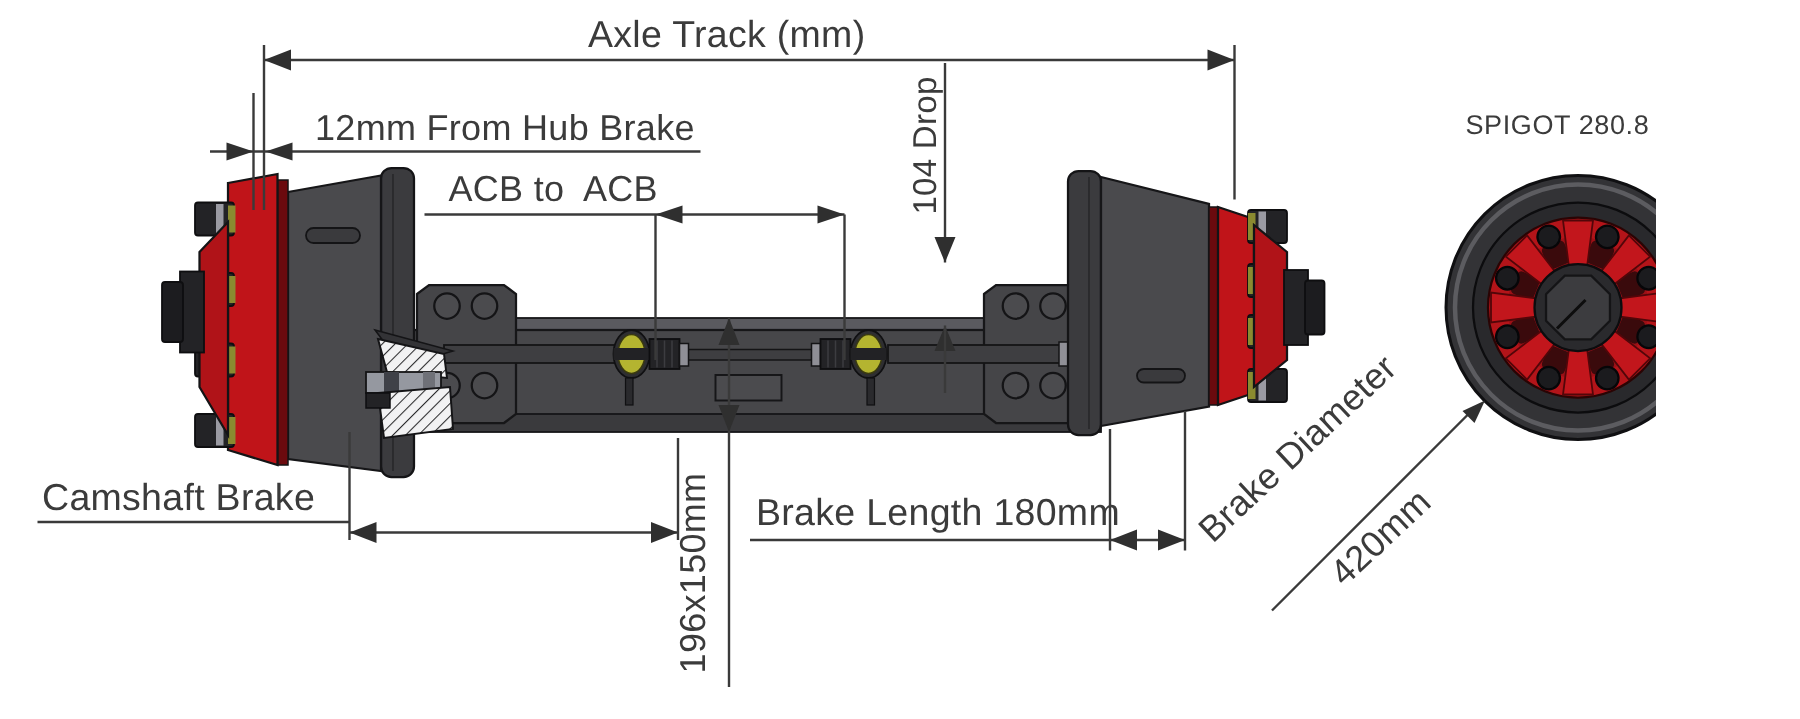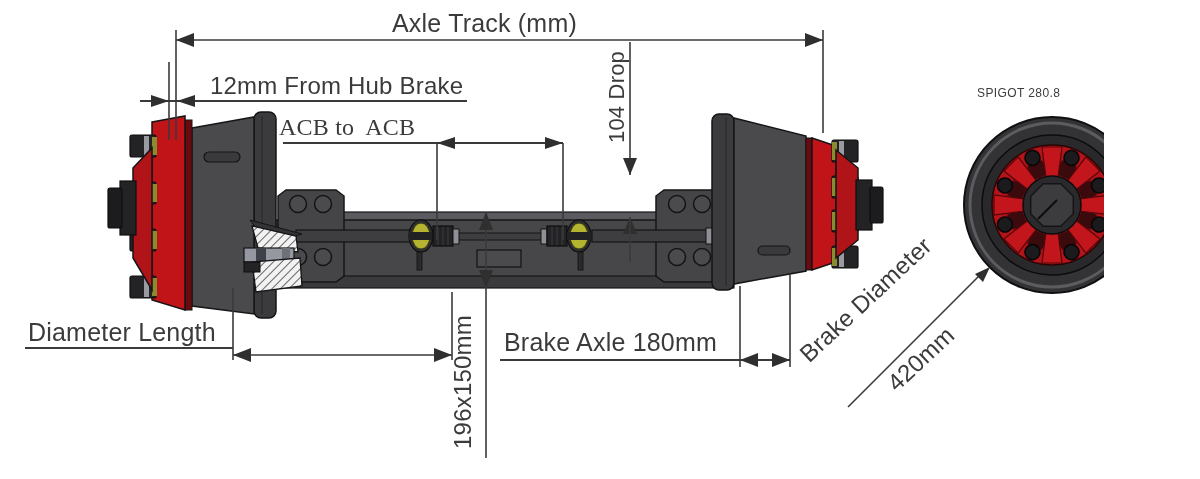"SPIGOT 280.8" .spec-block { font-size: 12px -> 18px; top: 40px -> 30px }
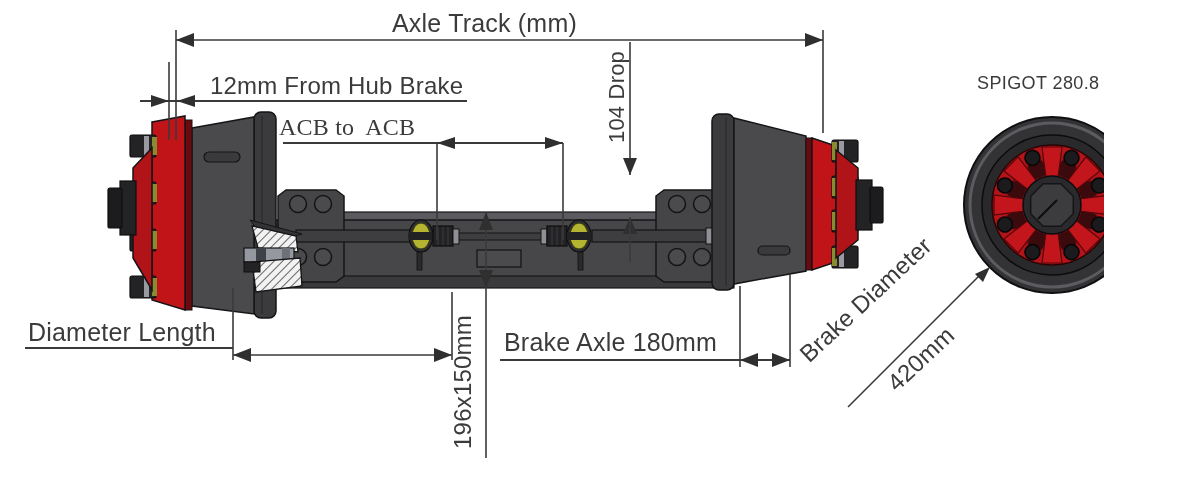"ACB to ACB" .lbl-acb { font-family: Liberation Serif, serif -> none; left: 279px -> 299px }
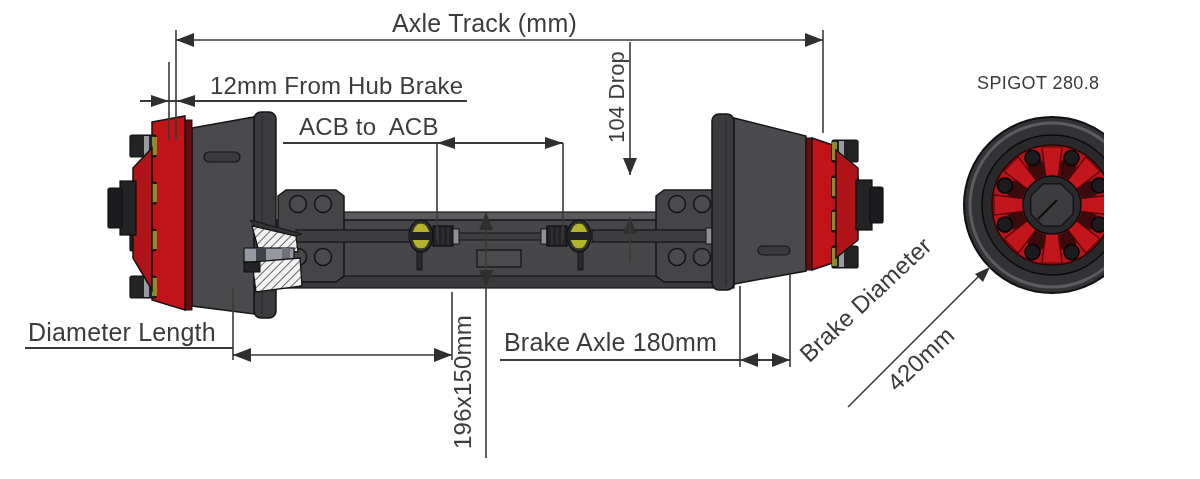"Diameter Length" div.lbl { text: Diameter Length -> Camshaft Brake }
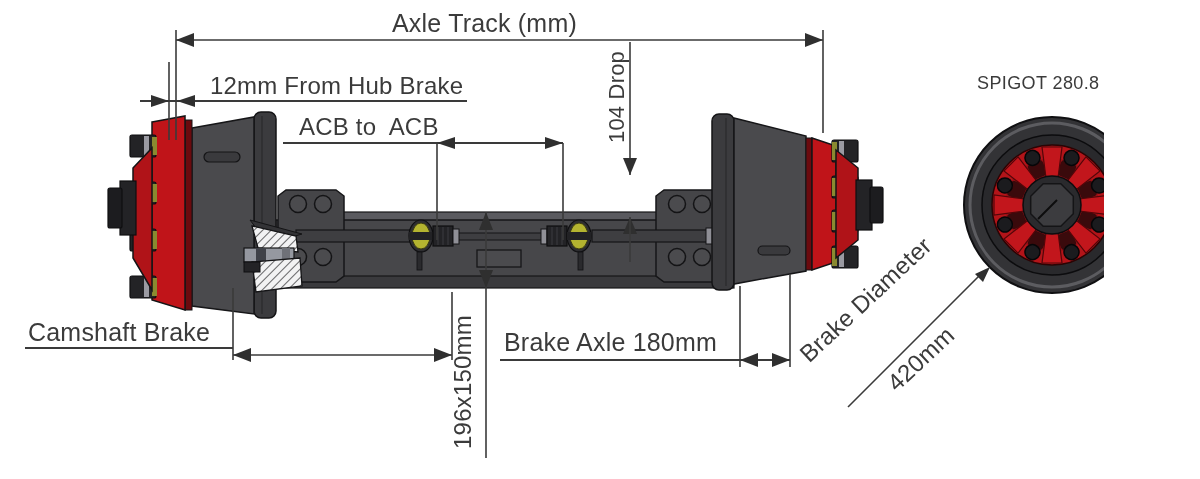"Brake Axle 180mm" div.lbl { text: Axle -> Length }
